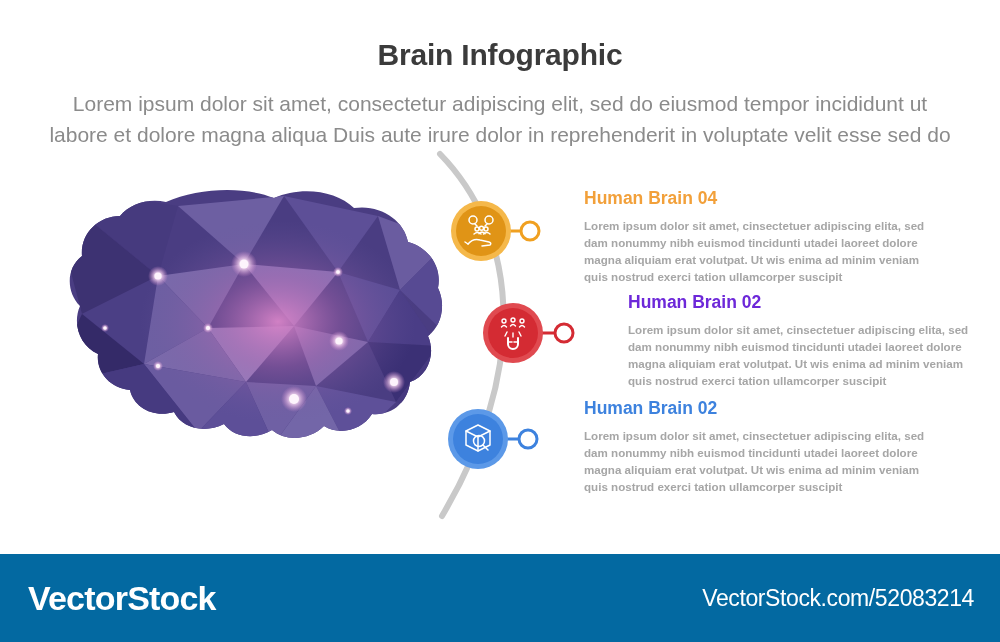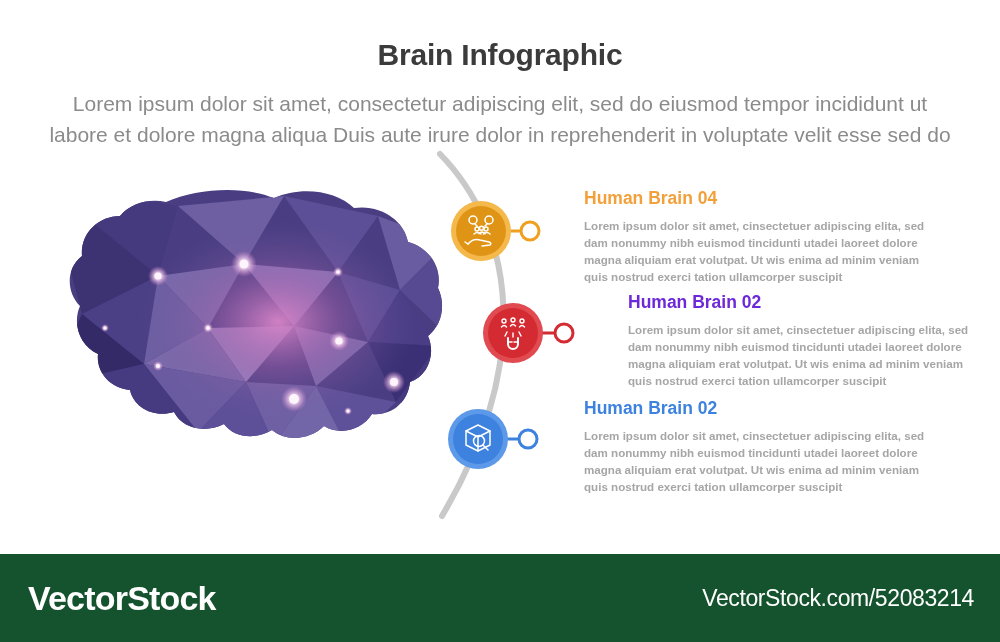"VectorStock" .footer { background: #14532d -> #0369a1 }
